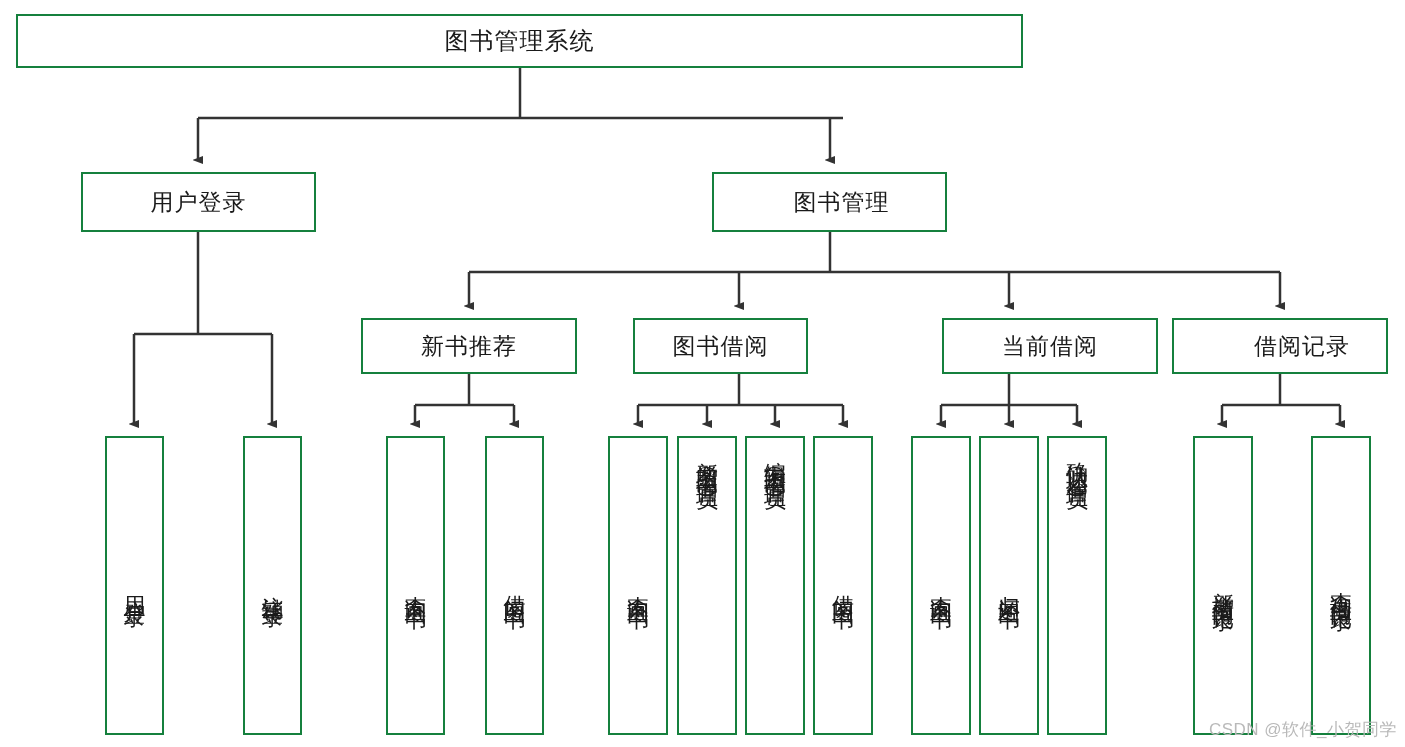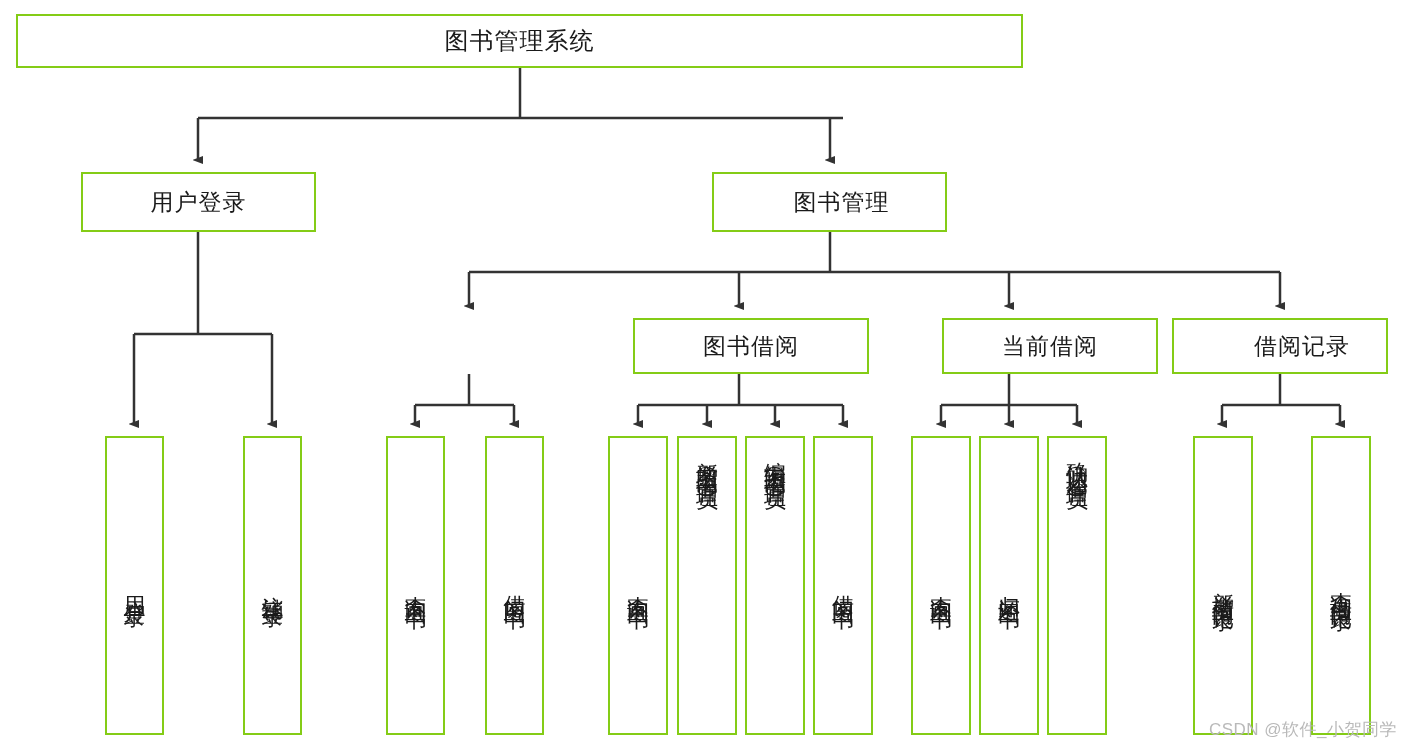"图书管理系统" .node { border: 2px solid #84cc16 -> 2px solid #15803d }
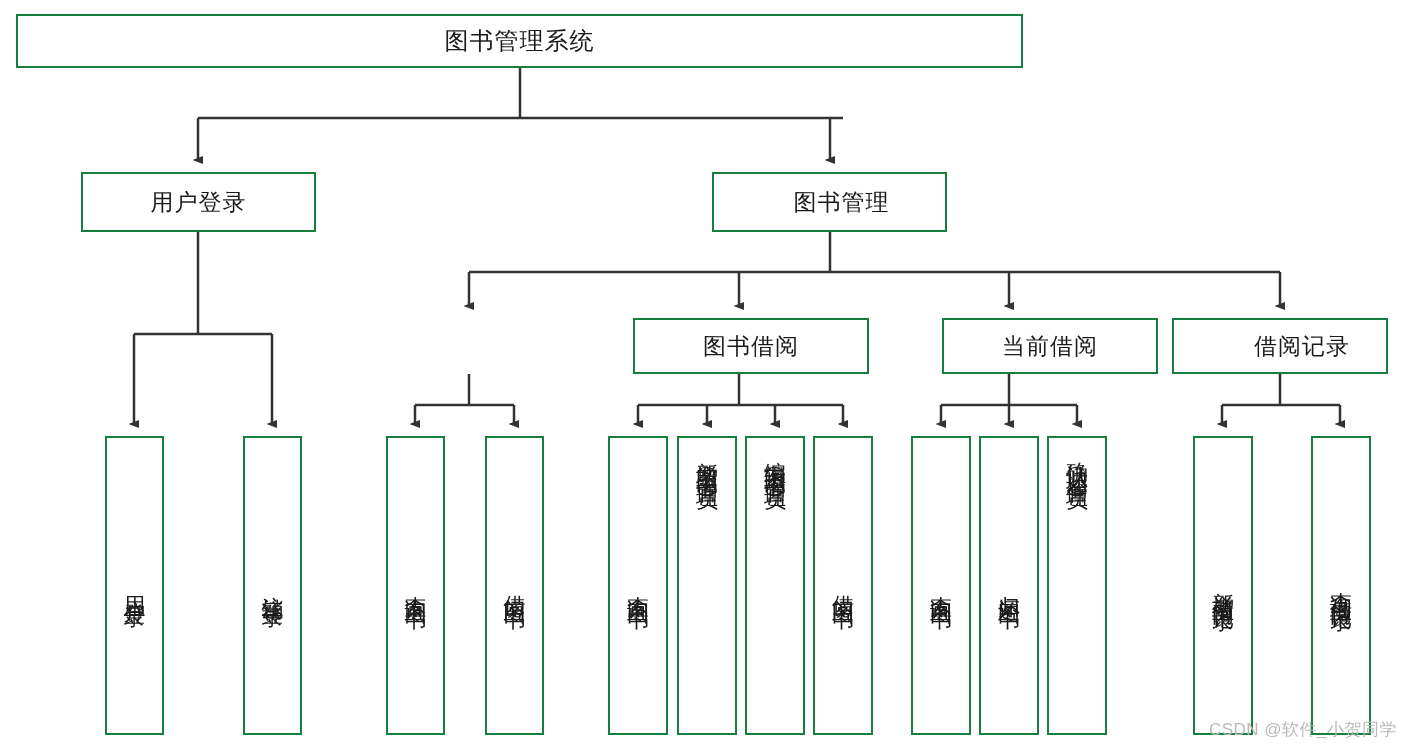"新书推荐" div.node { html: none -> <div> <span>新书推荐</span> </div> }
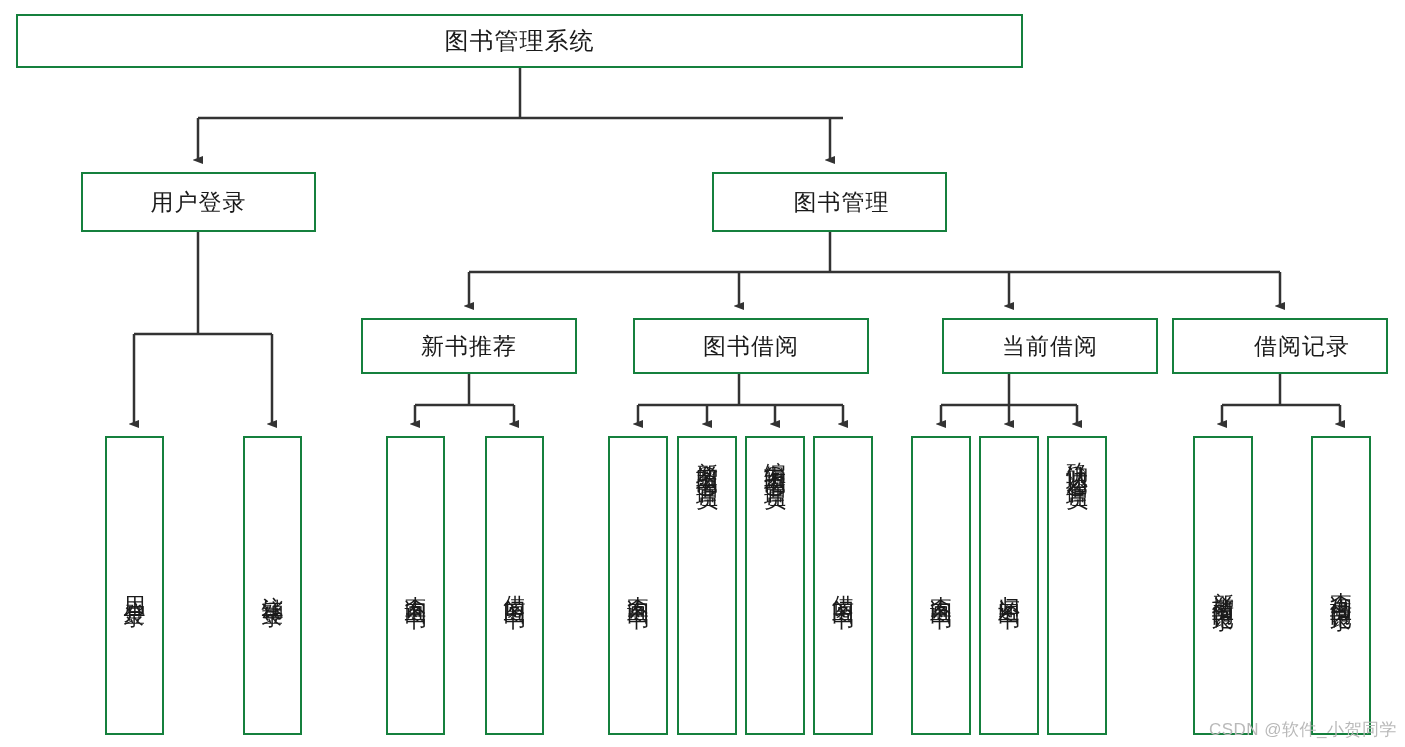"图书借阅" div.node { width: 236px -> 175px }
